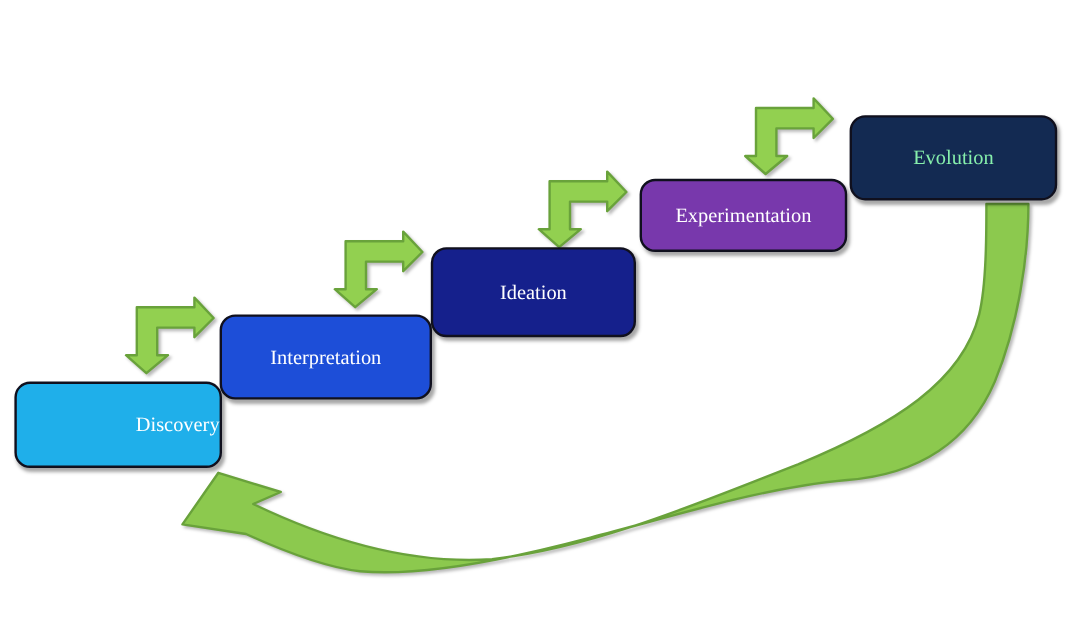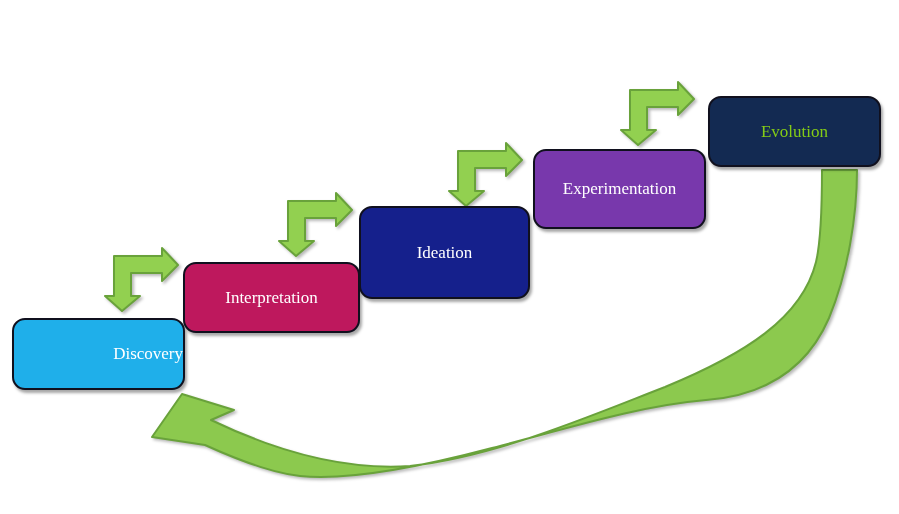"Evolution" div.step { color: #84cc16 -> #86efac }
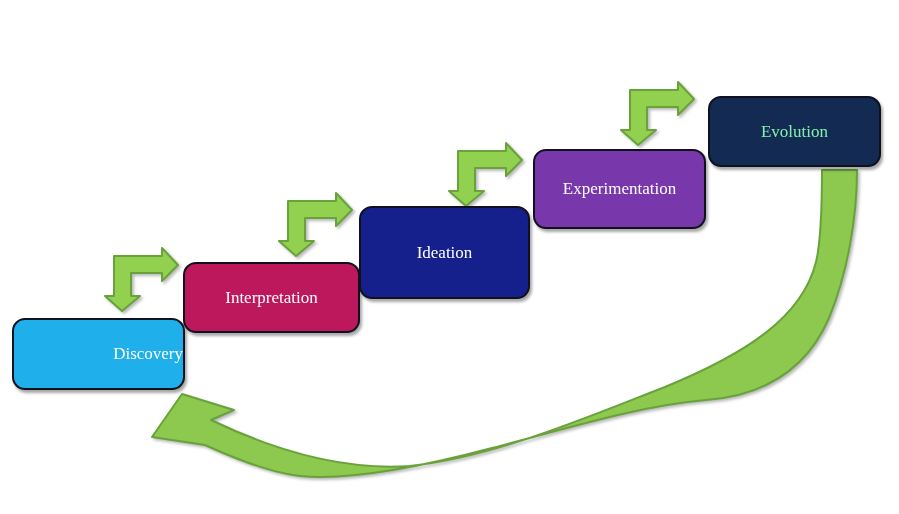"Experimentation" .step-3 { height: 80px -> 61px }
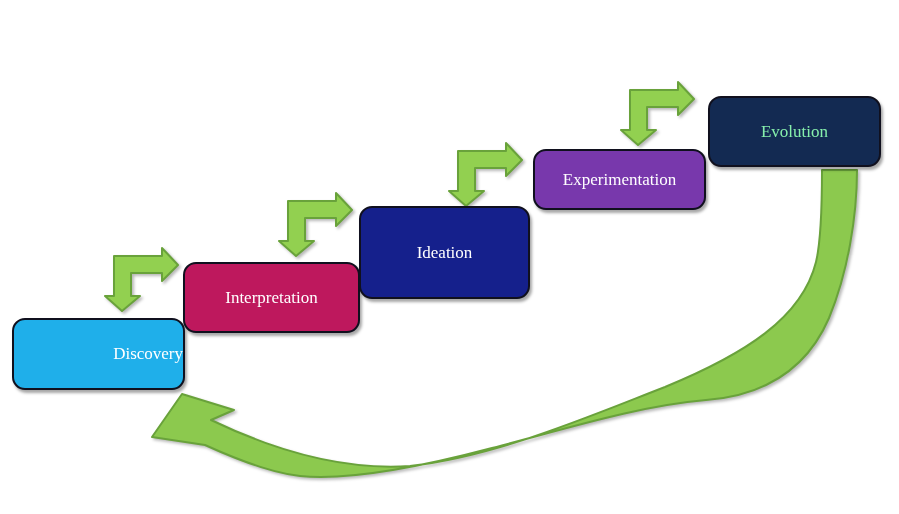"Ideation" .step-2 { height: 93px -> 75px }
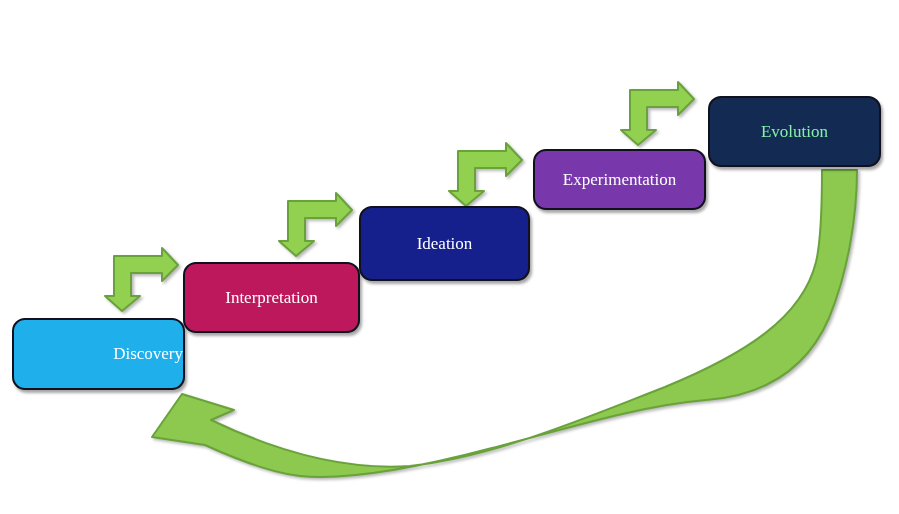"Interpretation" div.step { background: #be185d -> #1d4ed8 }
